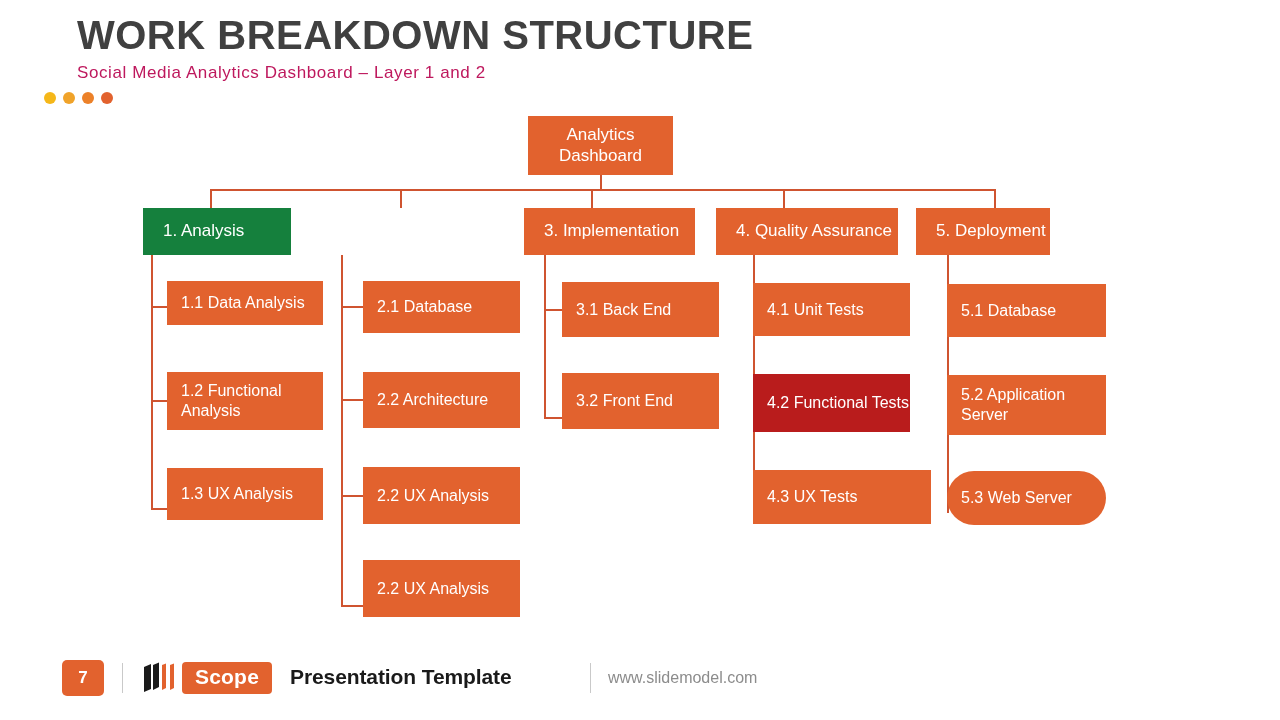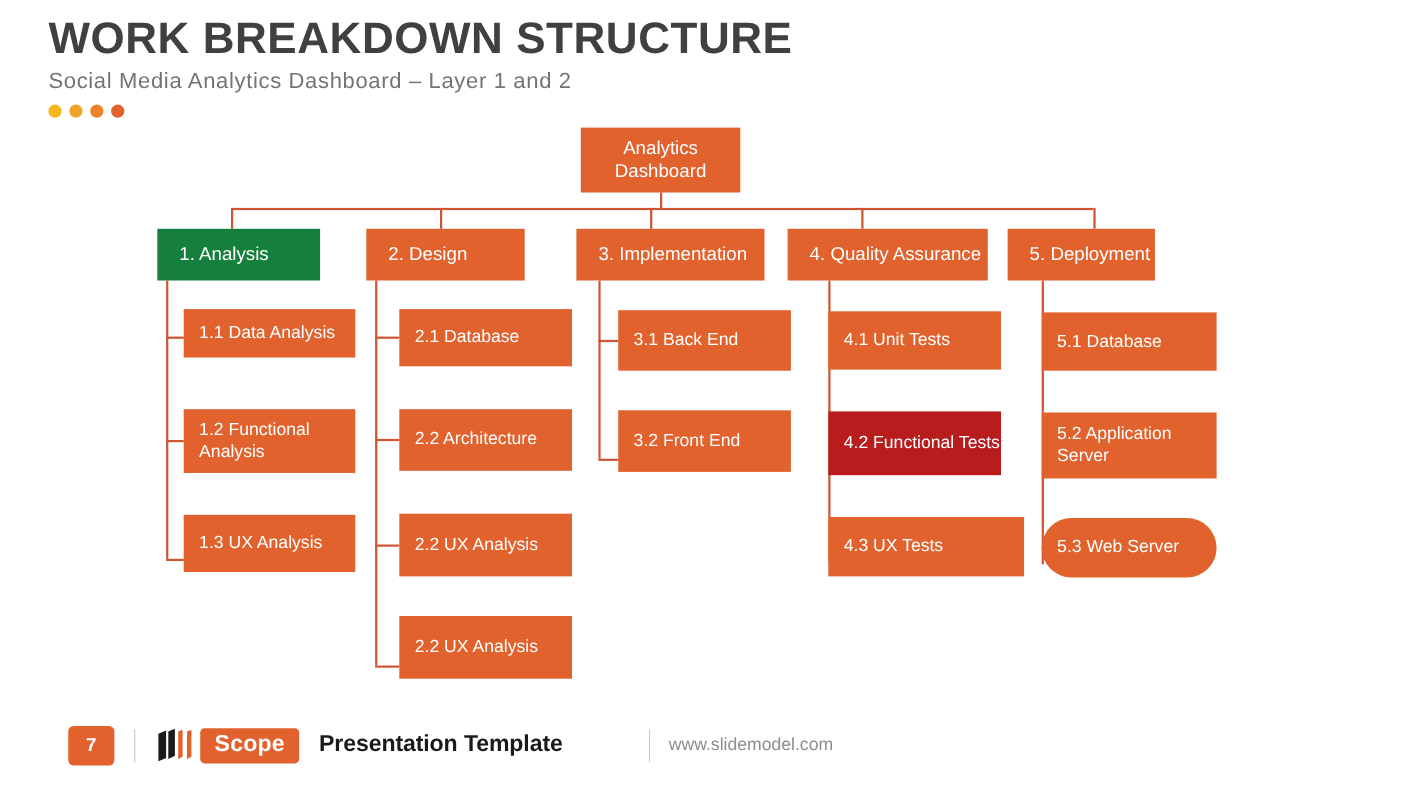"WORK BREAKDOWN STRUCTURE" #page-title { margin-left: none -> 33px }
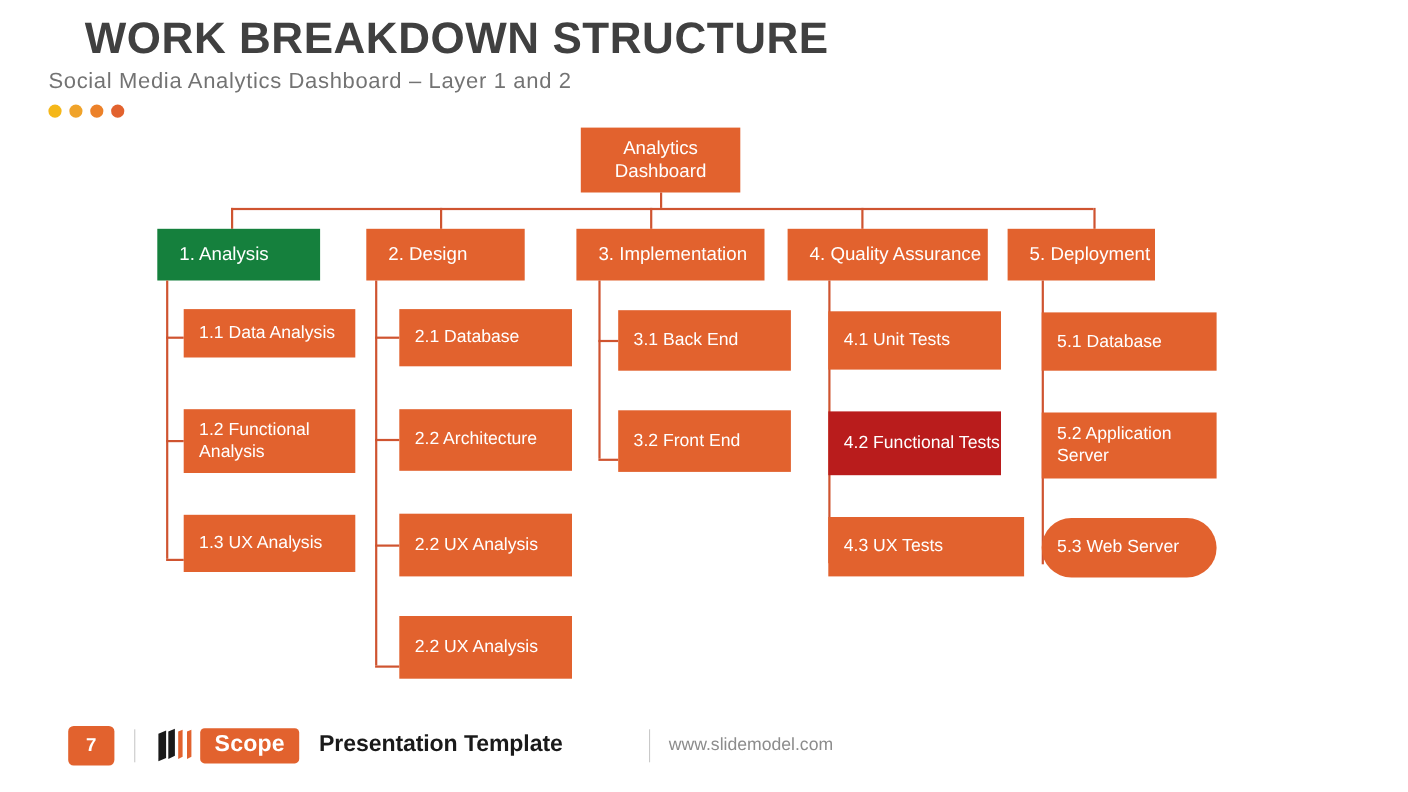"Social Media Analytics Dashboard –" #page-subtitle { color: #737373 -> #be185d; font-size: 20px -> 17px; margin-left: none -> 33px }
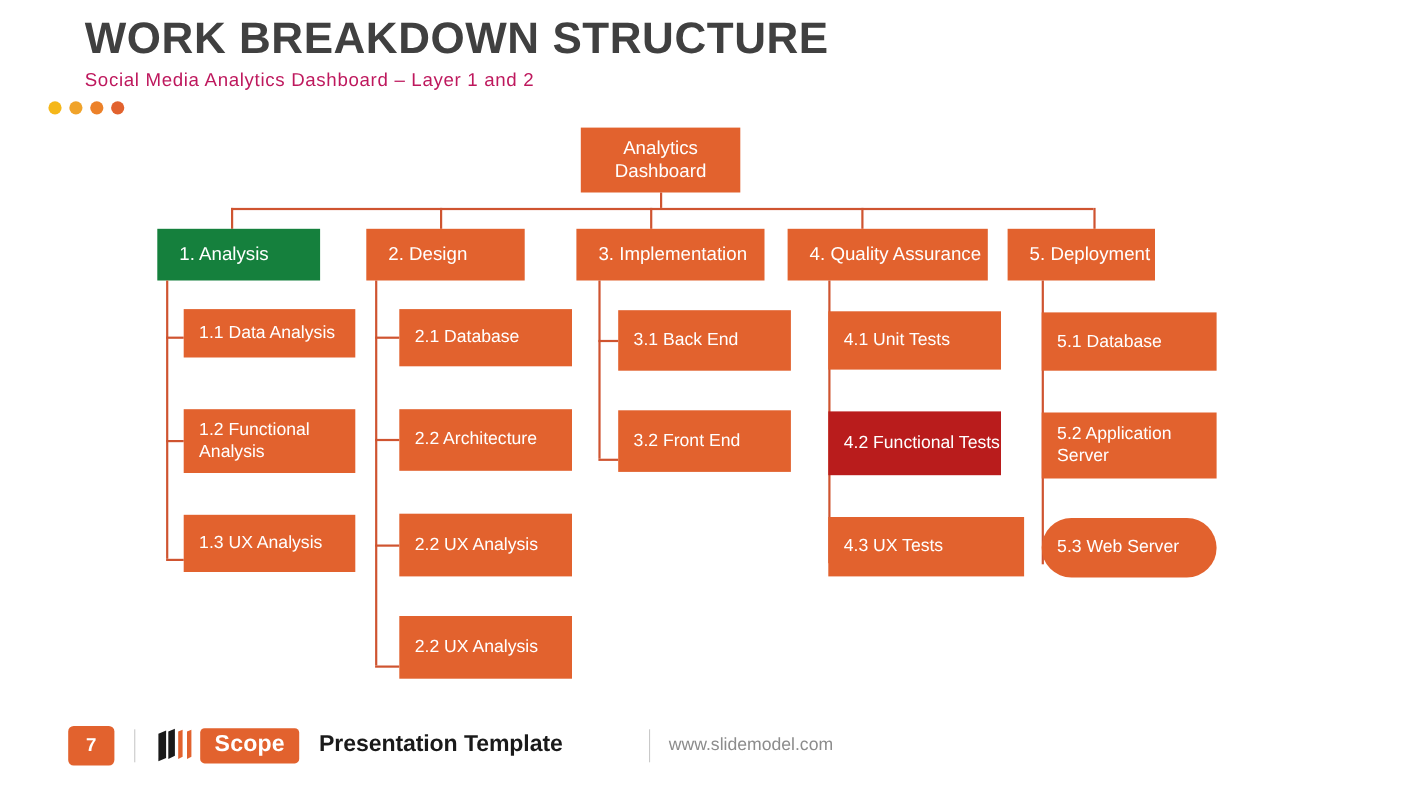"2. Design" div.node { html: <div>2. Design</div> -> none }
